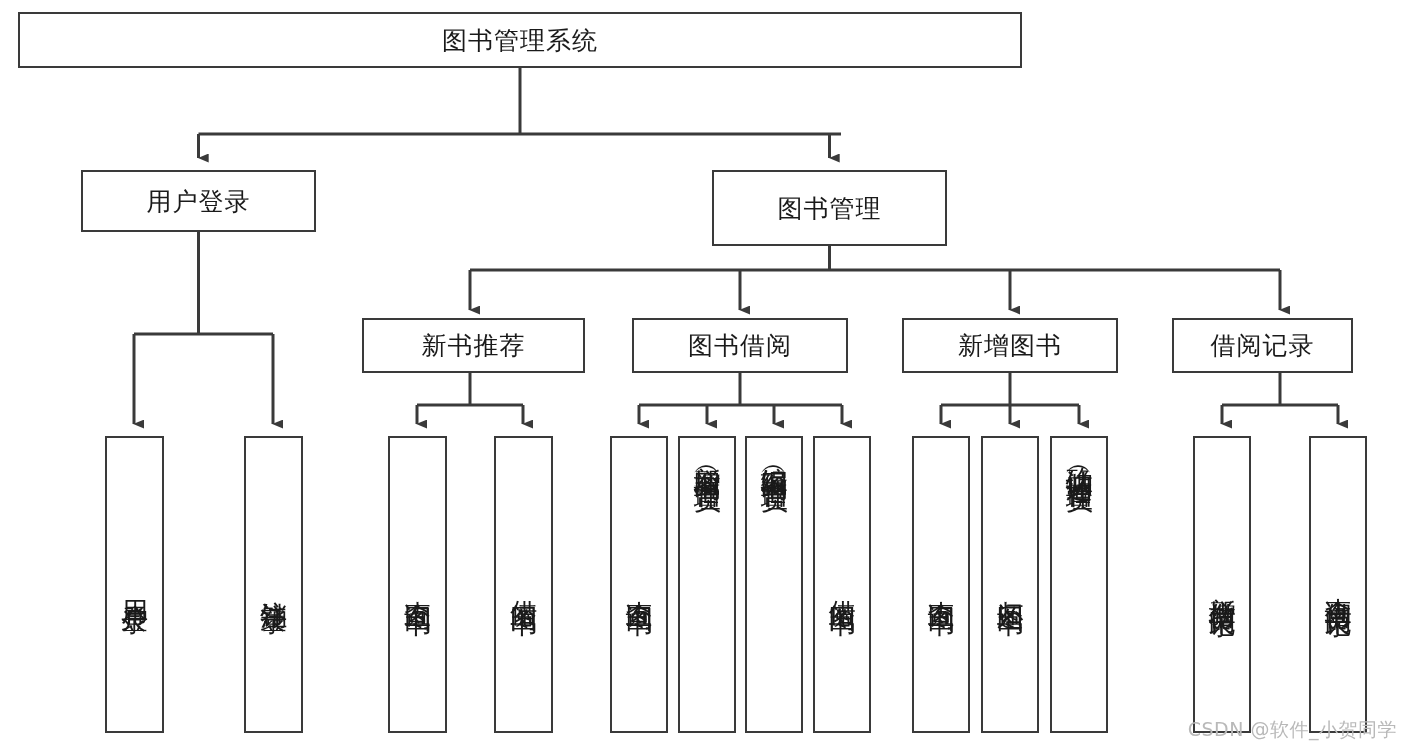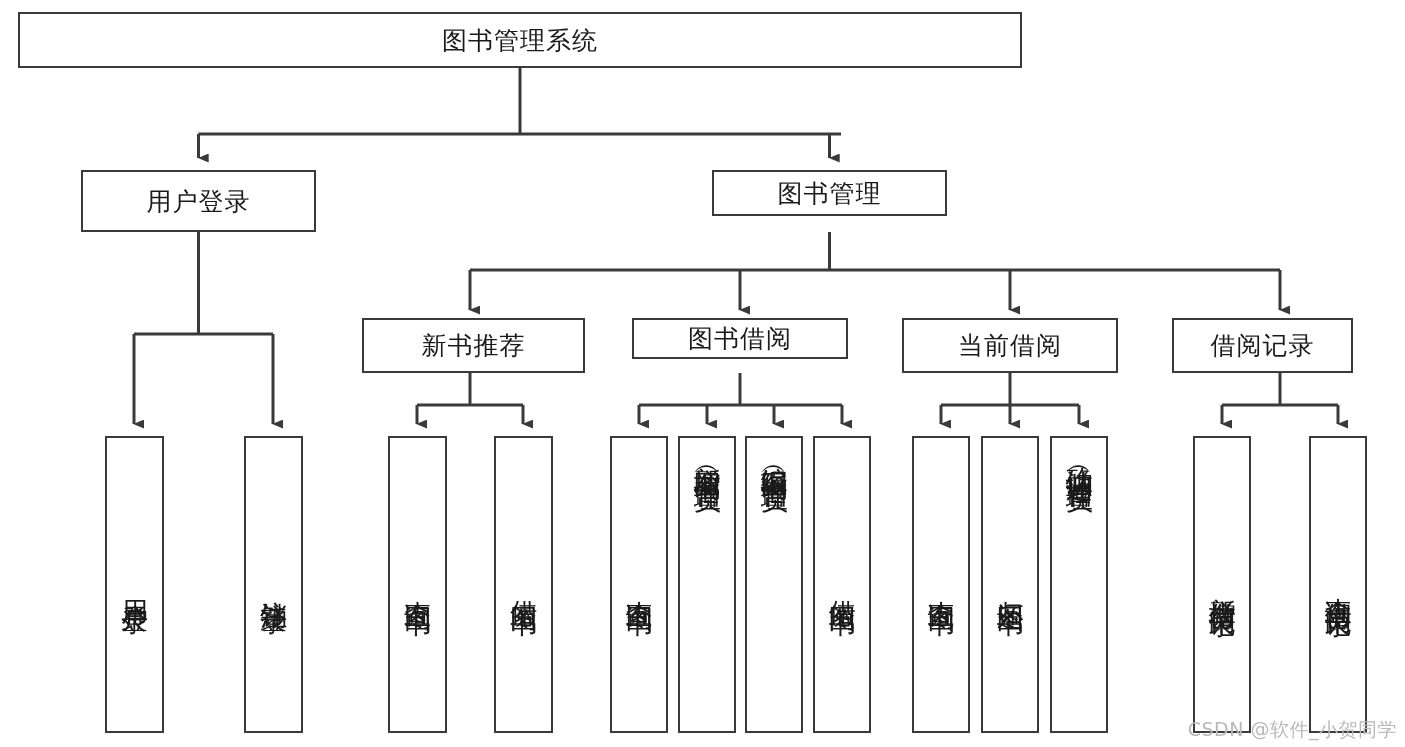"图书管理" div.node { height: 46px -> 76px }
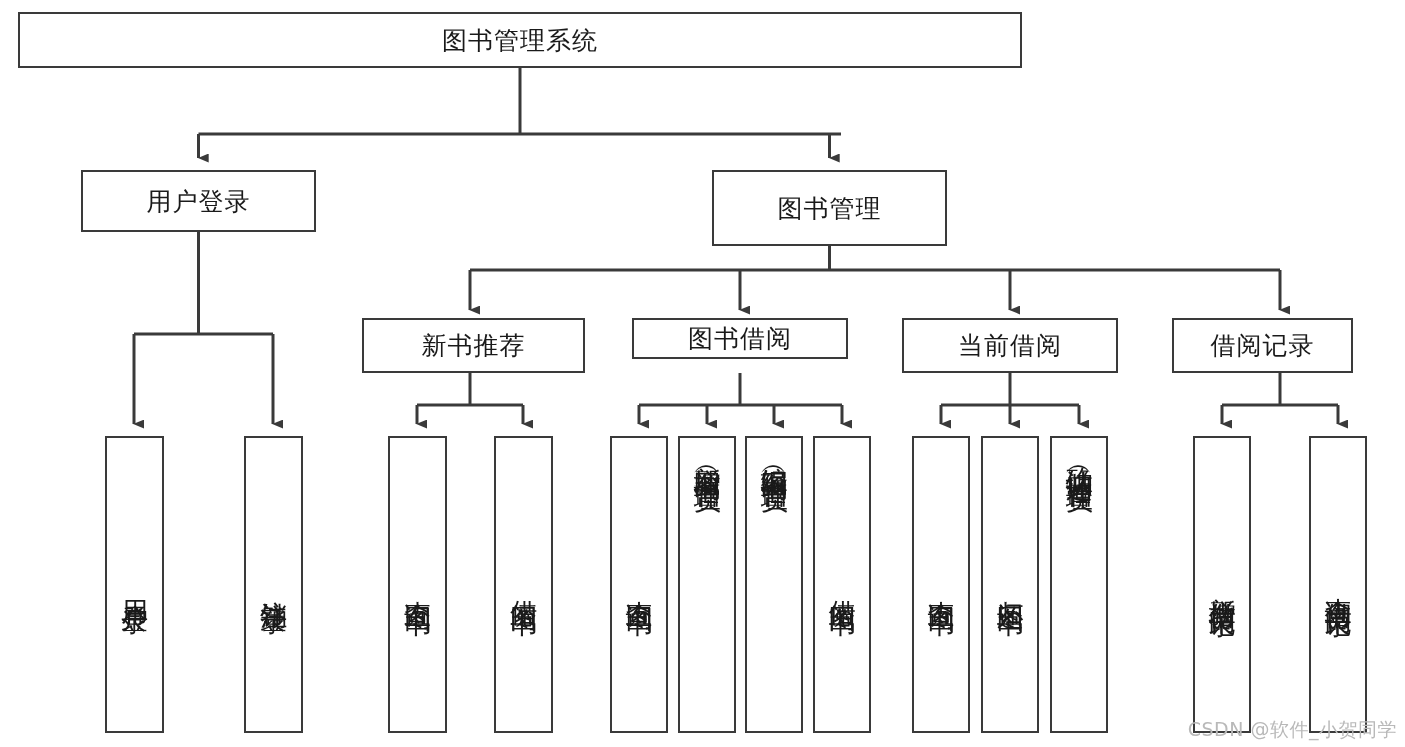"图书借阅" div.node { height: 41px -> 55px }
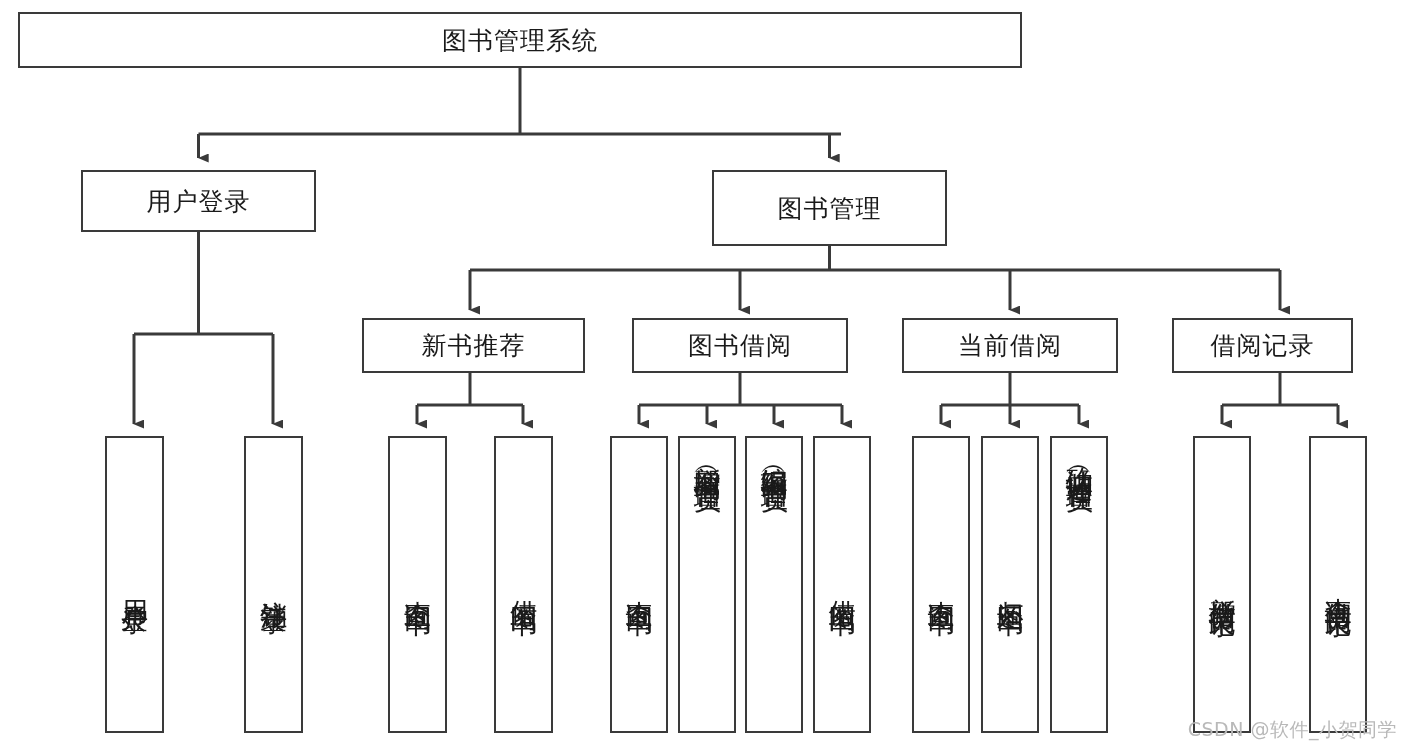"当前借阅" span.label { text: 当前借阅 -> 新增图书 }
